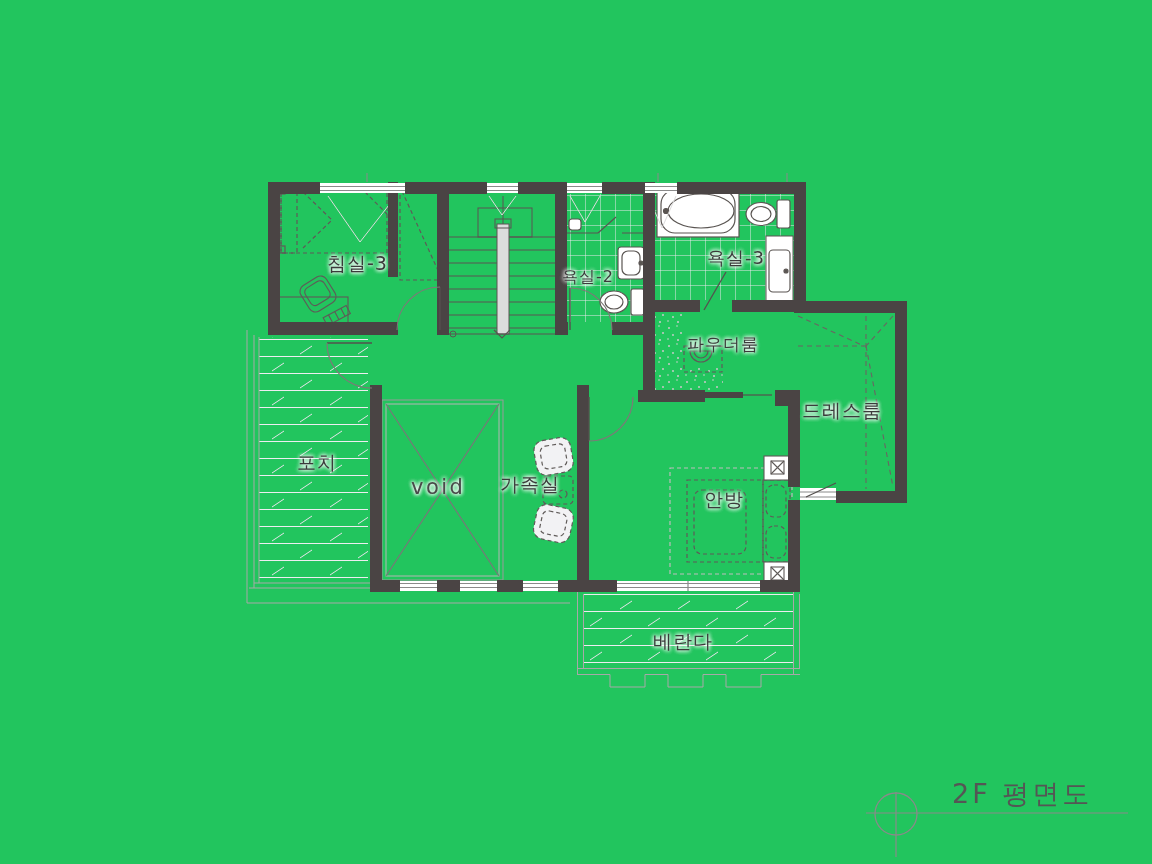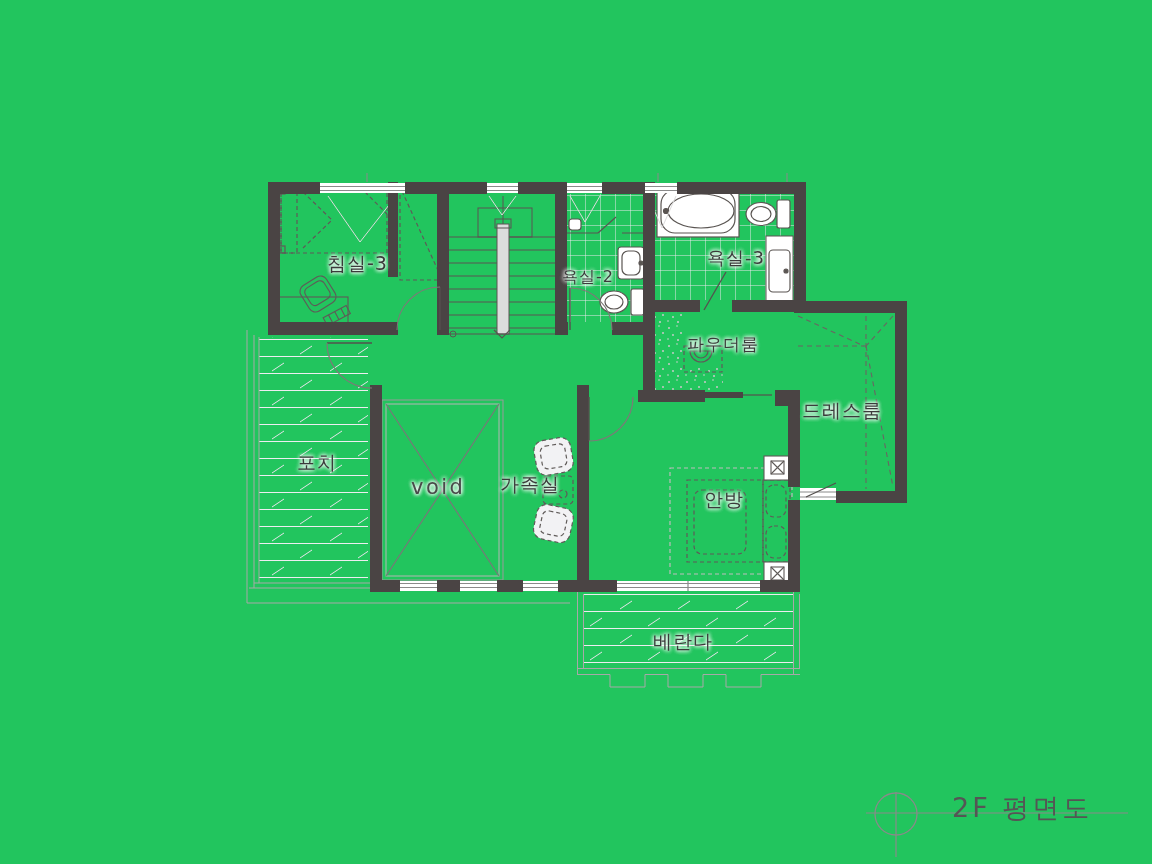"2F 평면도" .title-text { margin-top: 14px -> none }
